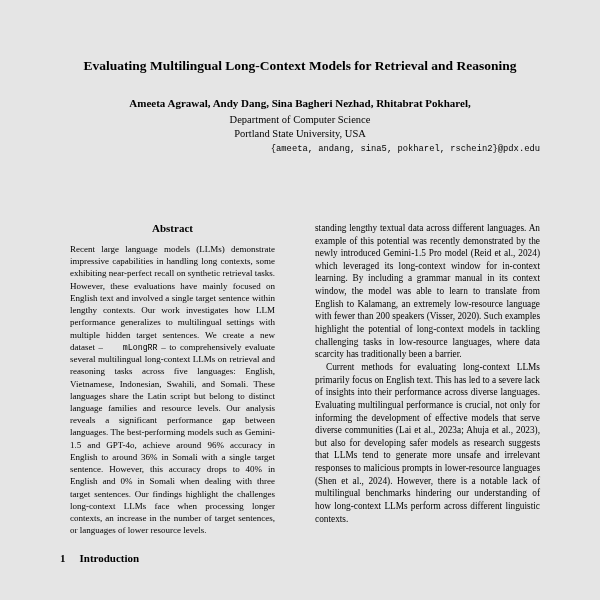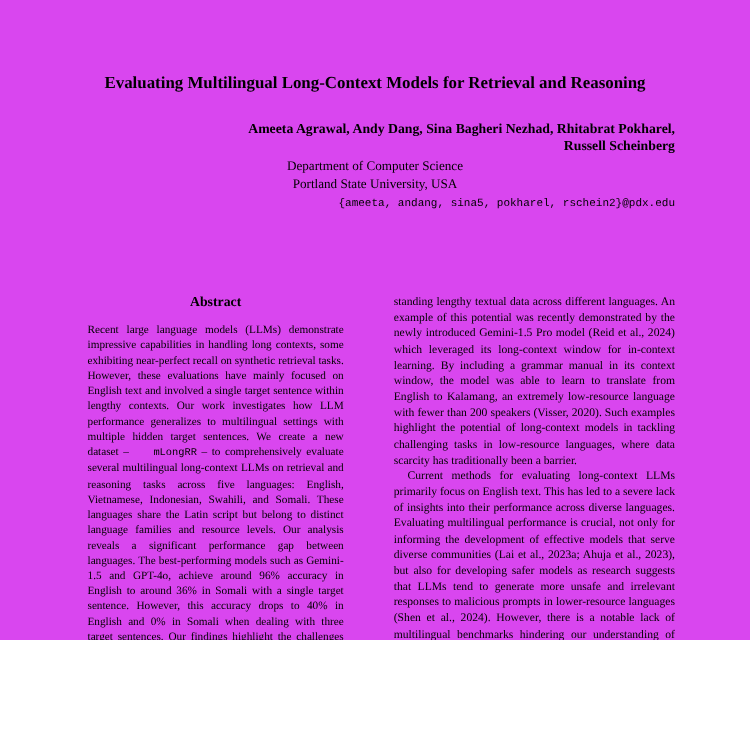"Evaluating Multilingual Long-Context" .page { background: #d946ef -> #e5e5e5; height: 512px -> 600px }
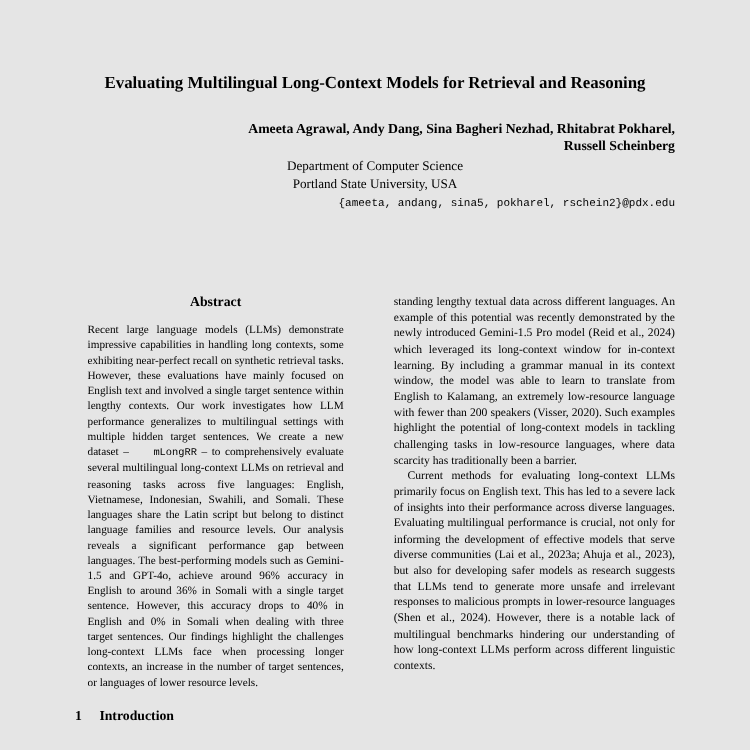"Ameeta Agrawal, Andy Dang, Sina" .authors { text-align: right -> center }
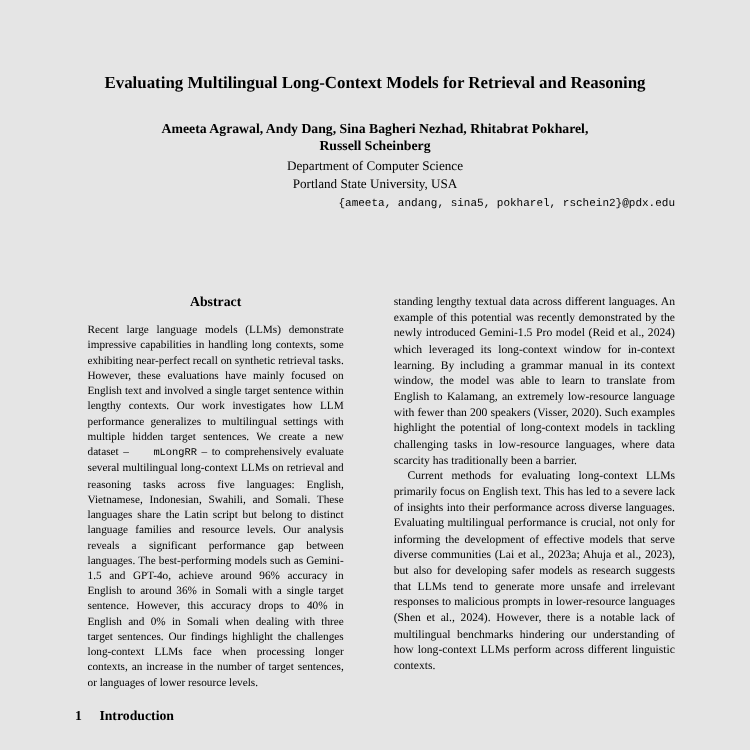"Russell Scheinberg" div { html: <div>Russell Scheinberg</div> -> none }
